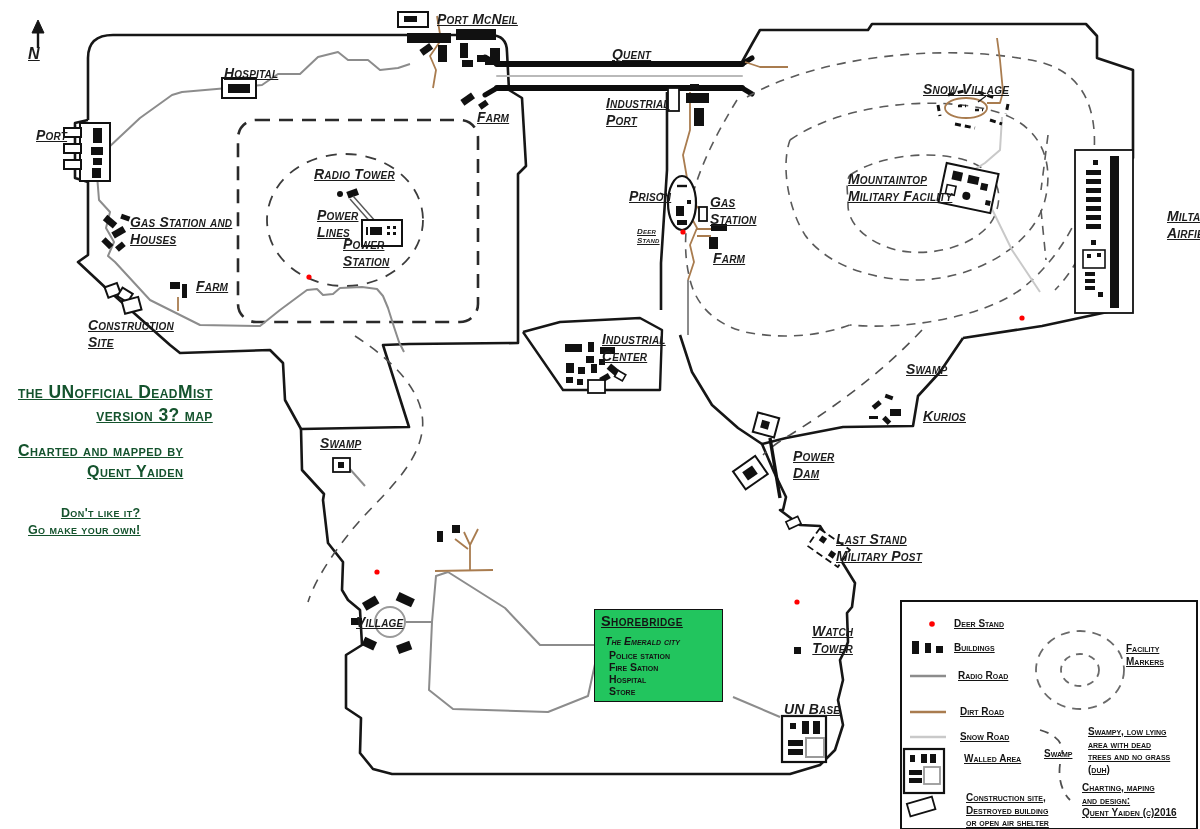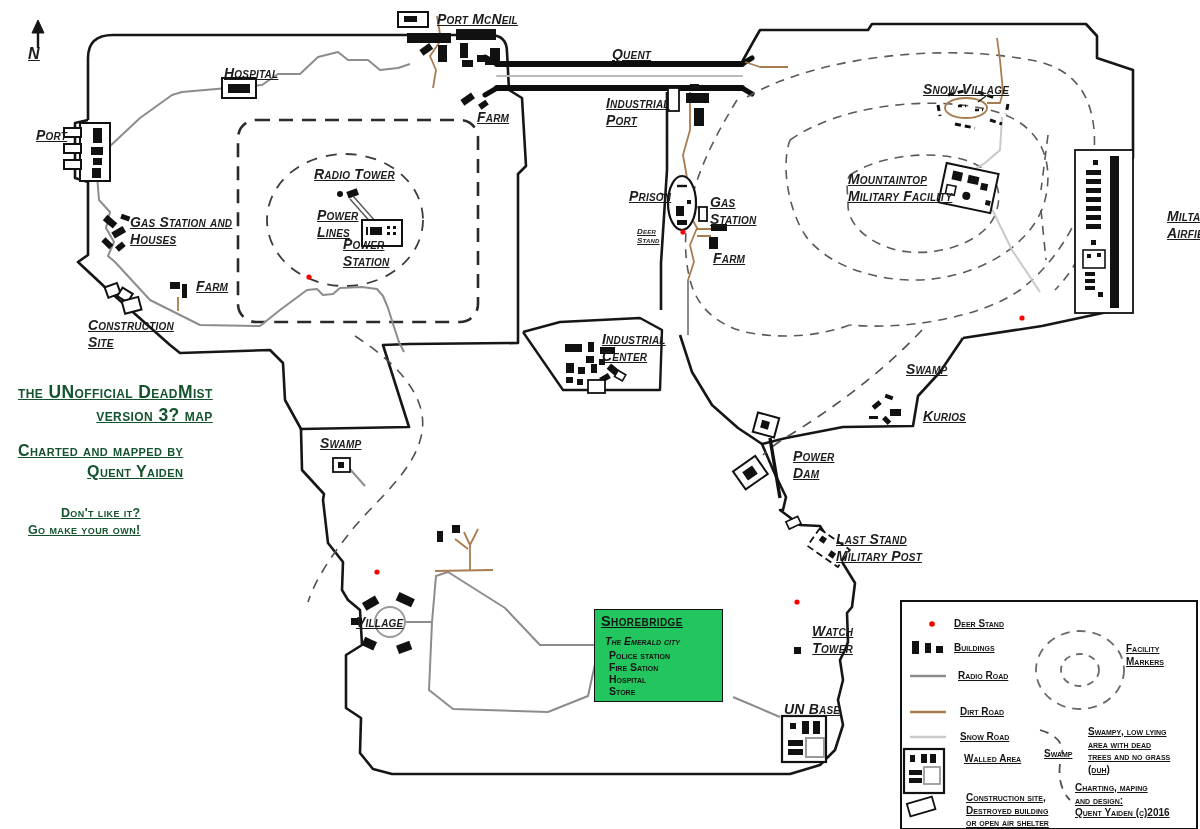"Charting, maping" div.lg-label { left: 173px -> 180px }
